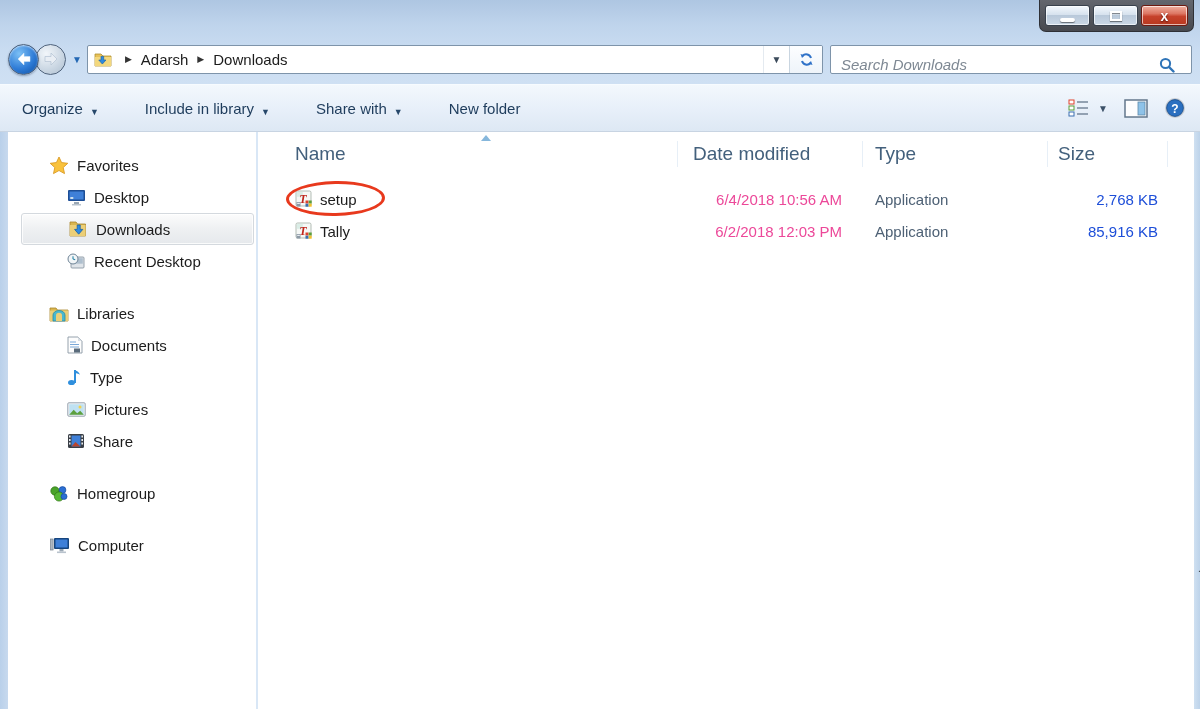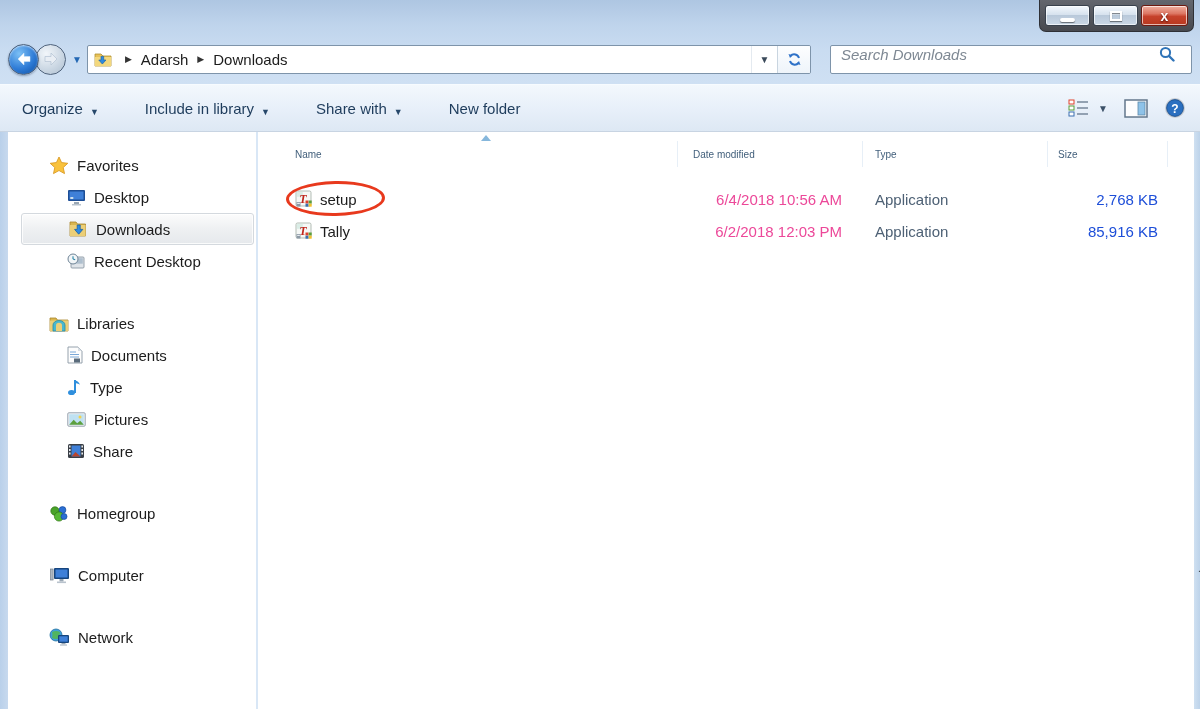"Search Downloads" .searchbox { align-items: flex-start -> flex-end; margin-left: 12px -> none }
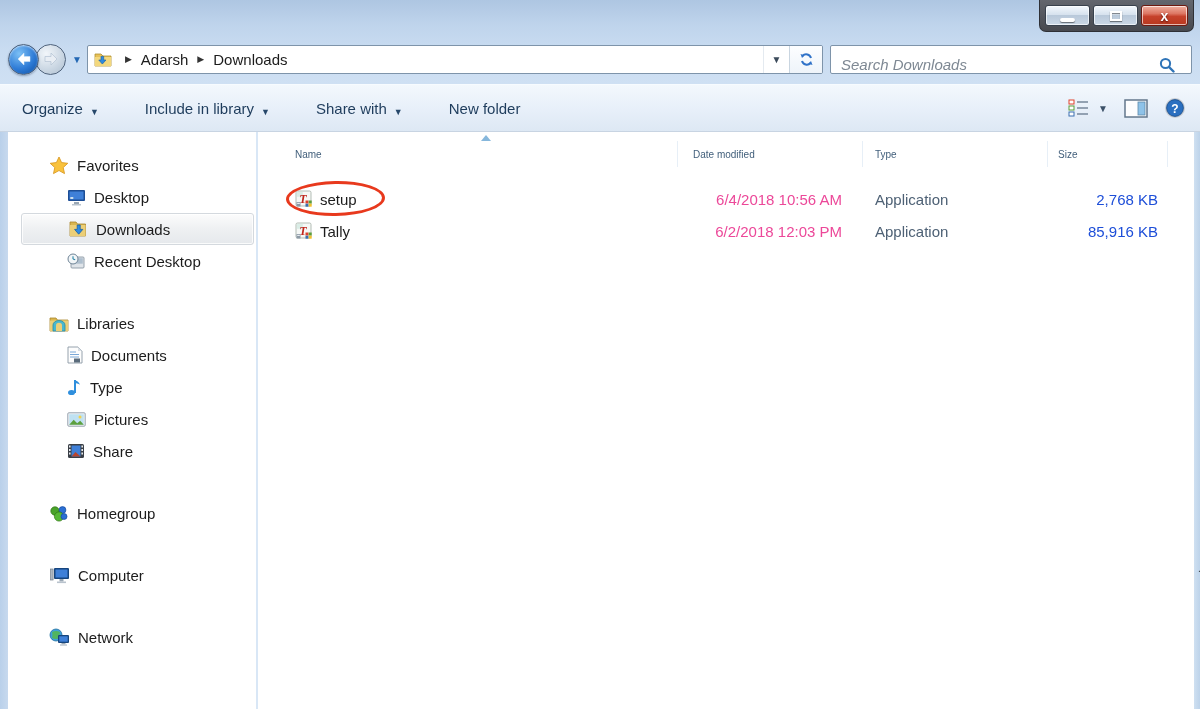"Name" .list-header { font-size: 10px -> 19px }
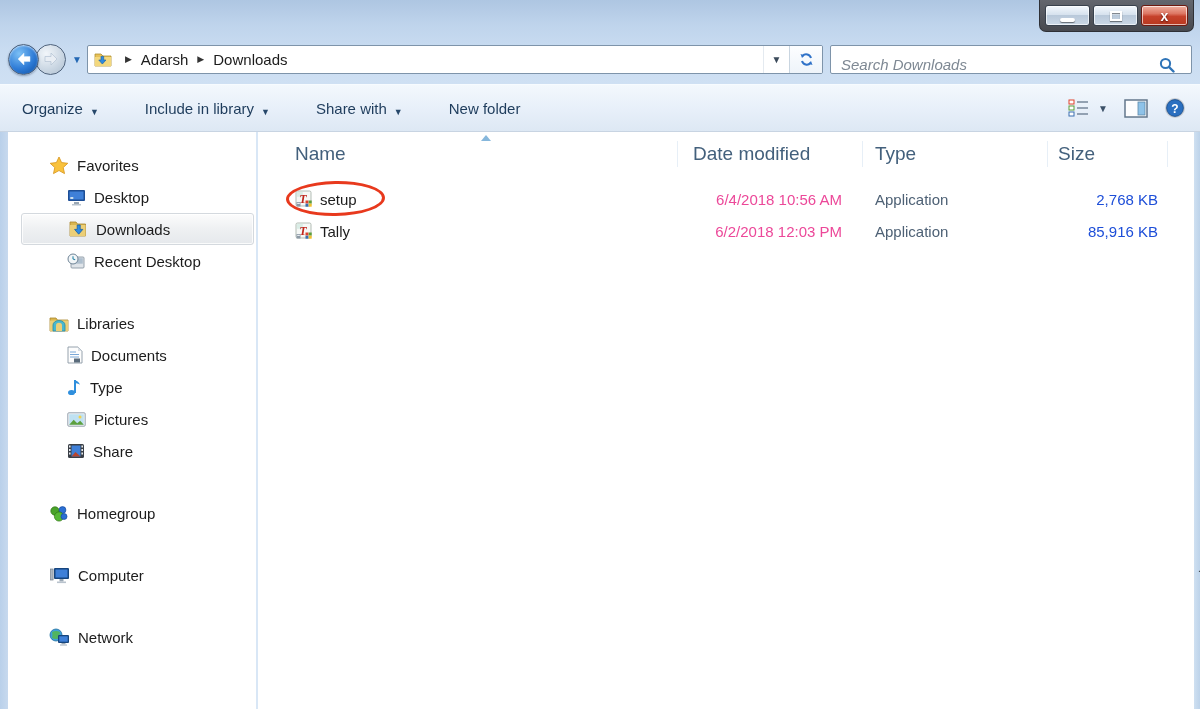"Libraries" .side-item.spaced { margin-top: 30px -> 20px }
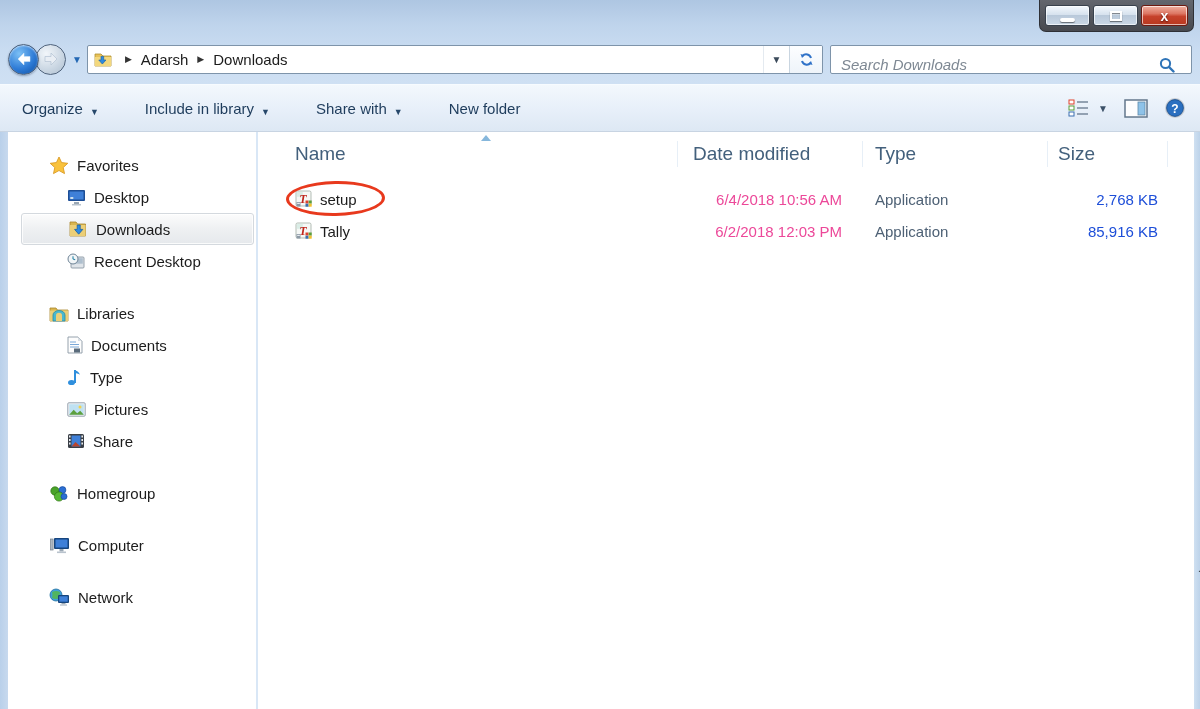"Network" div.side-item { html: <div> <span> <svg> <circle></circle> <path></path> <rect></rect> <rect></rect> <rect></rect> <rect></rect> </svg> </span> <span>Network</span> </div> -> none }
